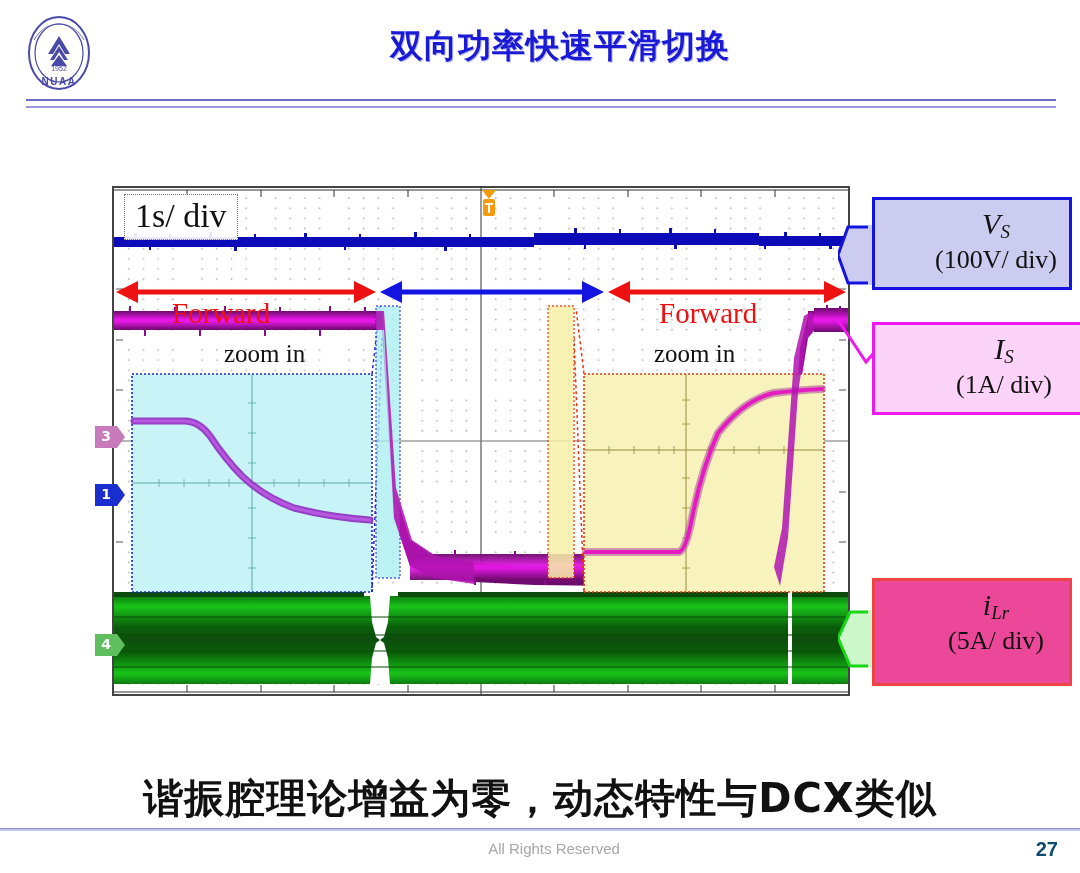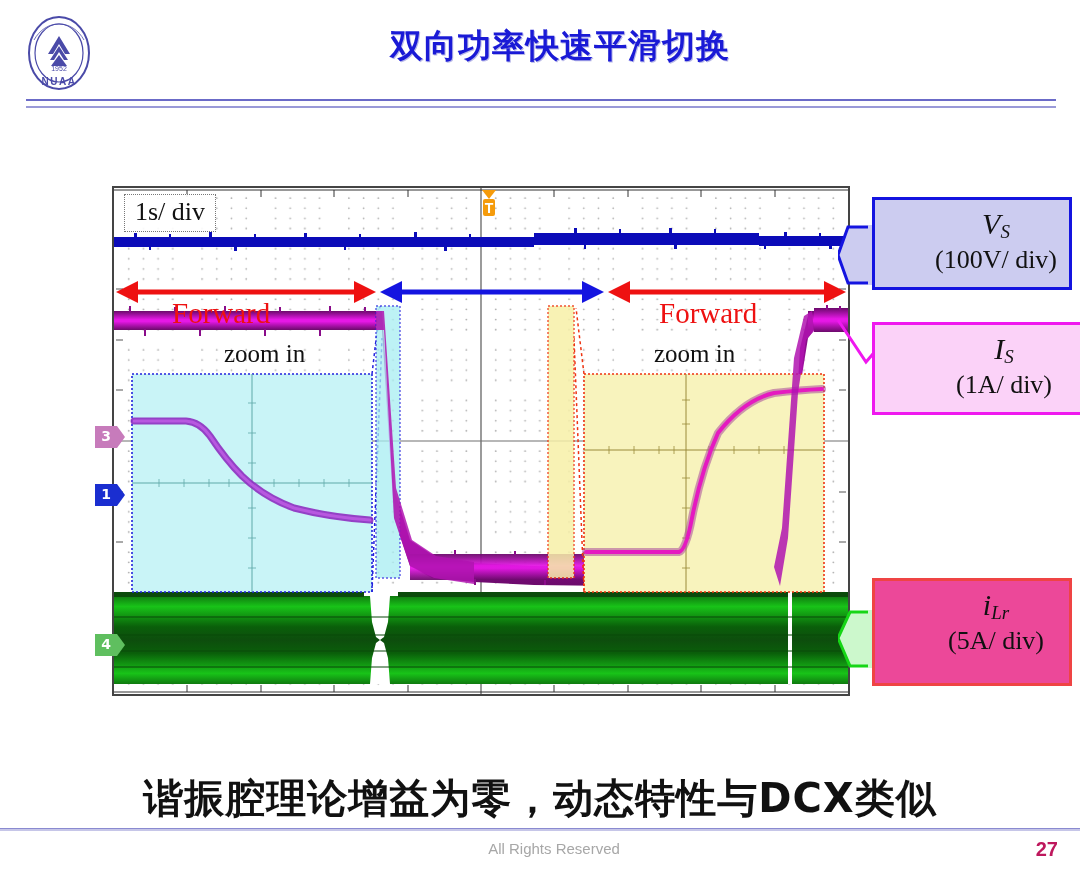"1s/ div" #timebase { font-size: 26px -> 34px }
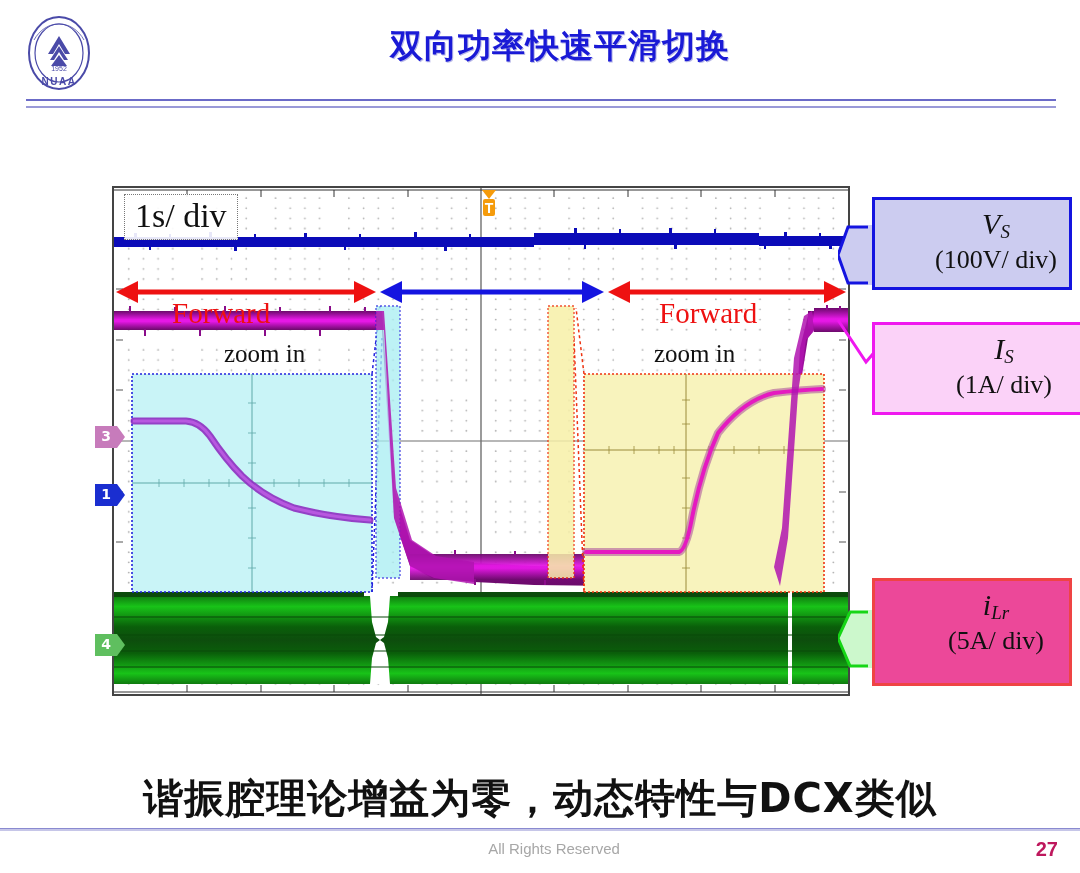"27" #page-number { color: #be185d -> #0c4a6e }
